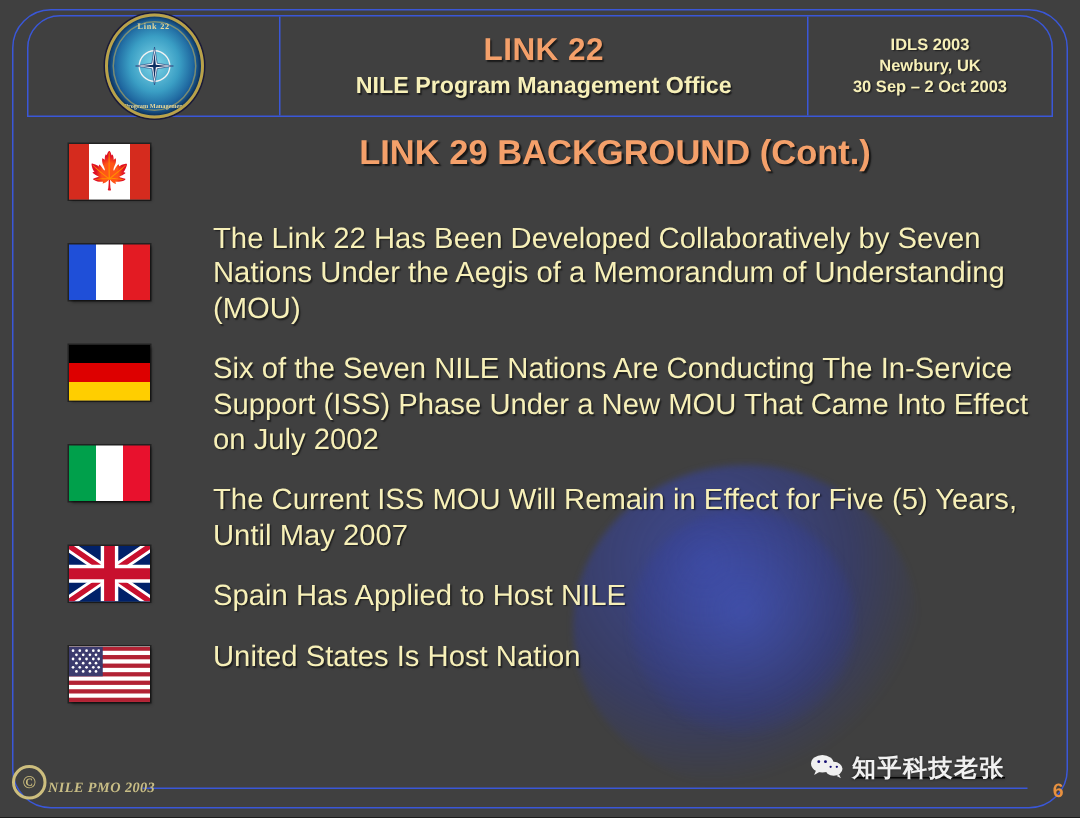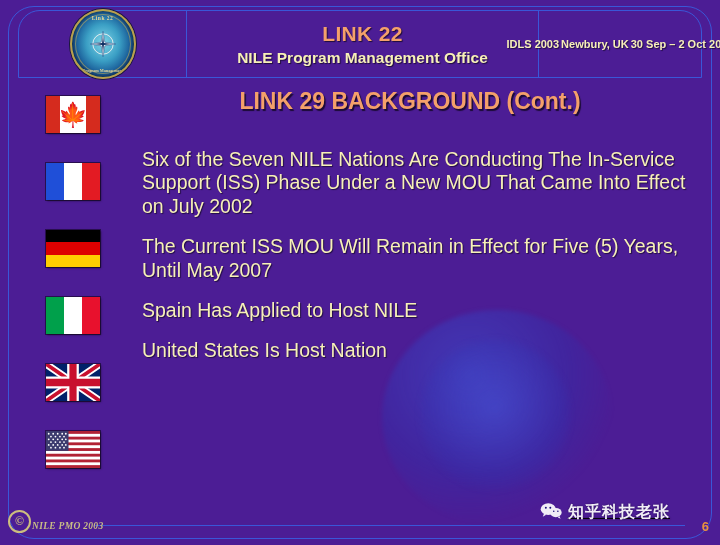"LINK 22" #slide { background: #4c1d95 -> #404040 }
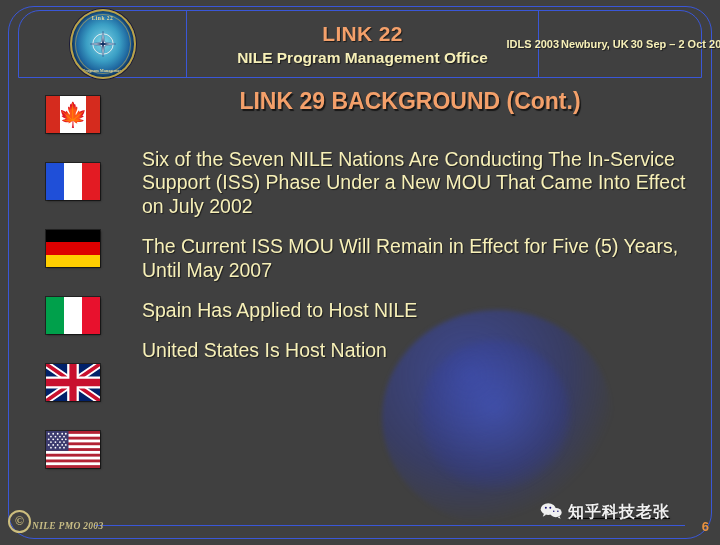"IDLS 2003" #meta-cell { flex-direction: row -> column }
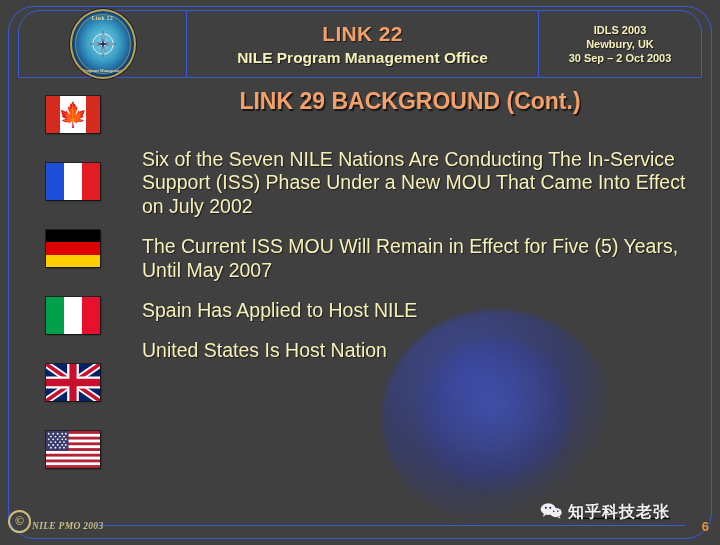"The Link 22 Has Been" div.bullet { html: none -> <div>The Link 22 Has Been Developed Collaboratively by Seven Nations Under the Aegis of a Memorandum of Understanding (MOU)</div> }
